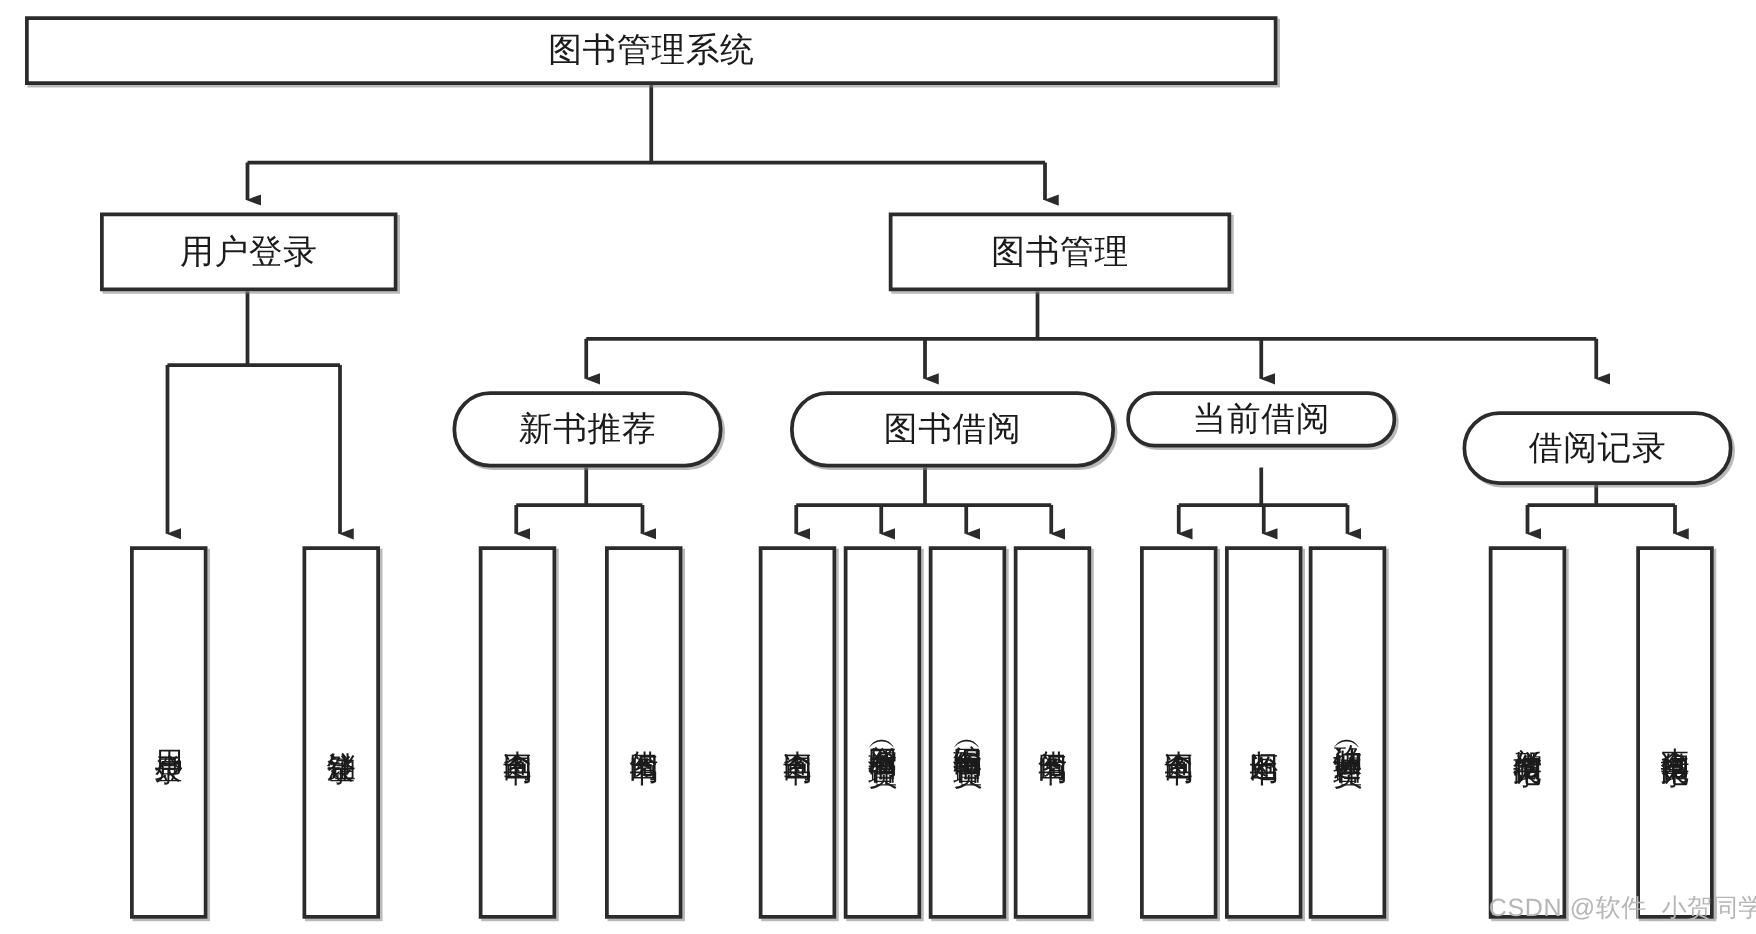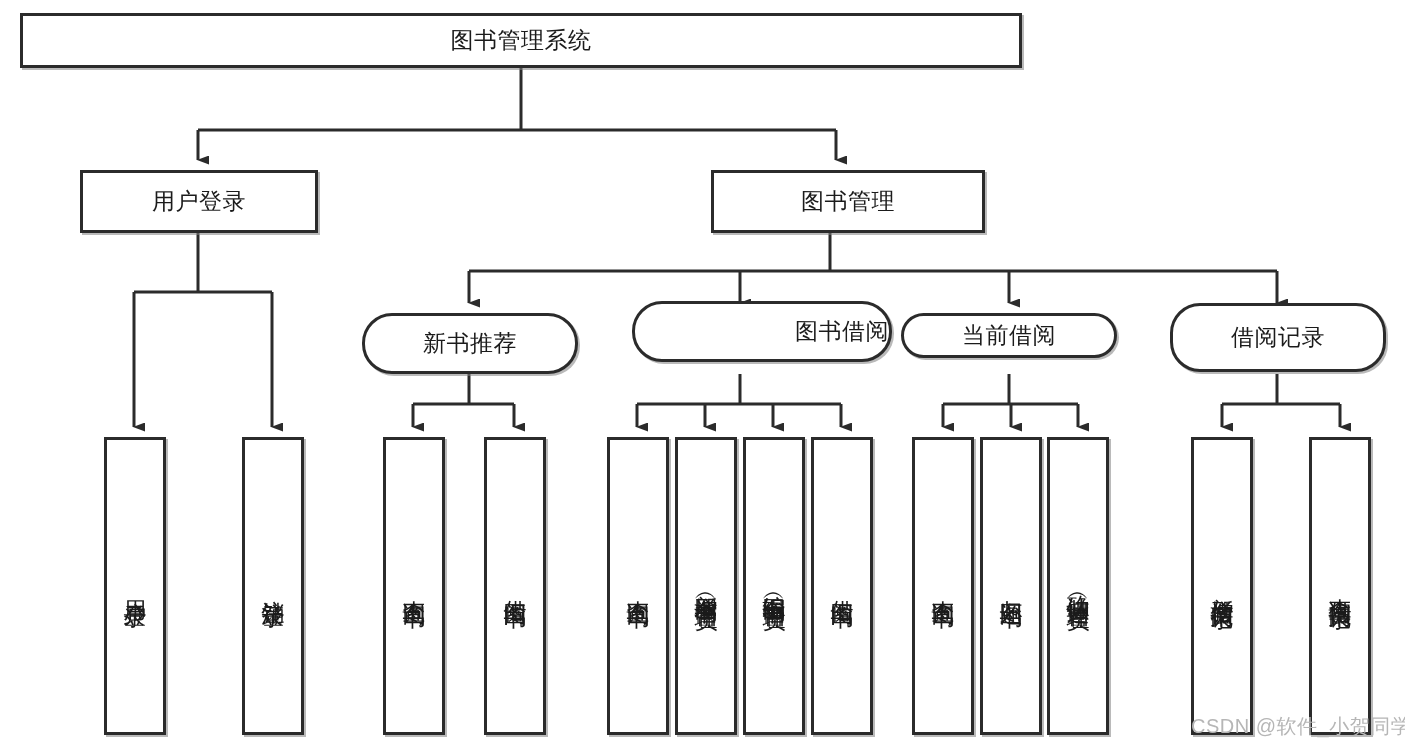"图书管理系统" .node-label { font-size: 23px -> 27px }
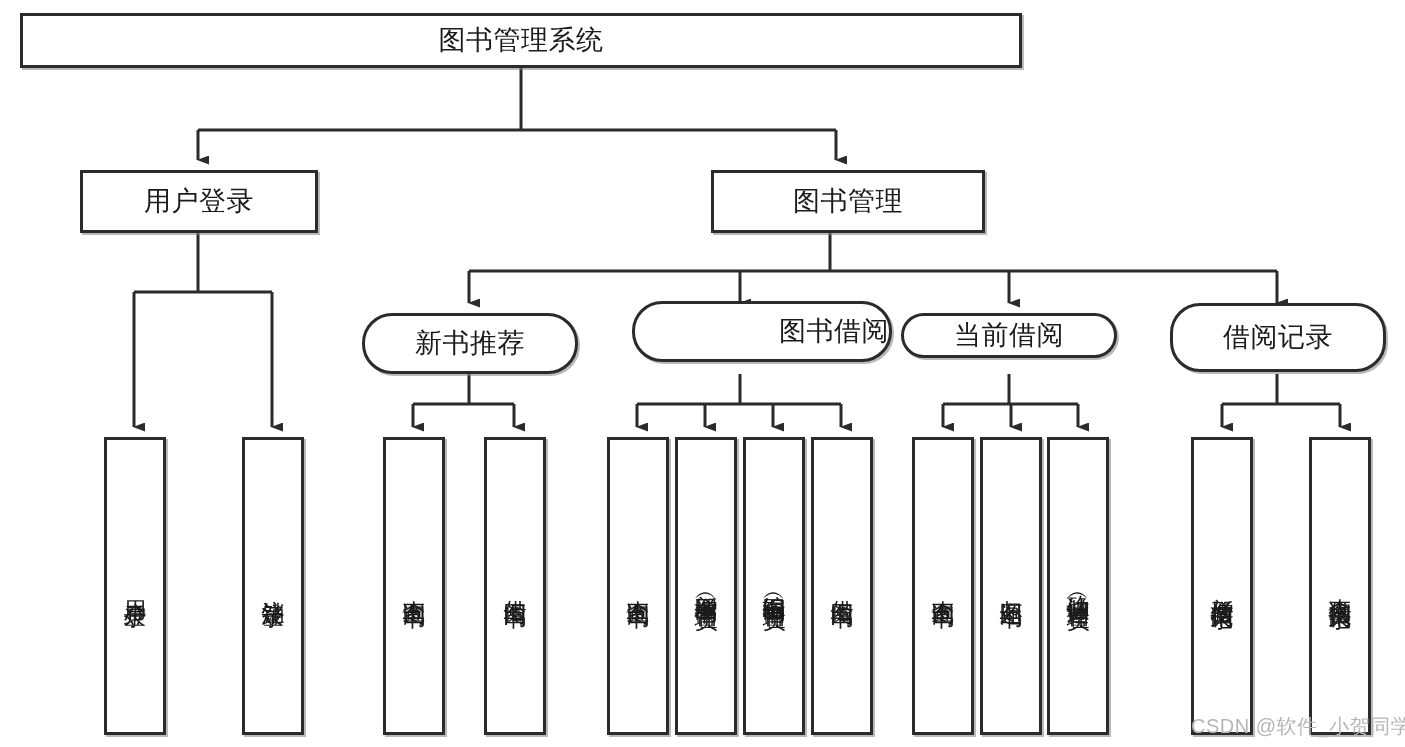"图书借阅" div.node-box { justify-content: flex-end -> none; top: 301px -> 313px }
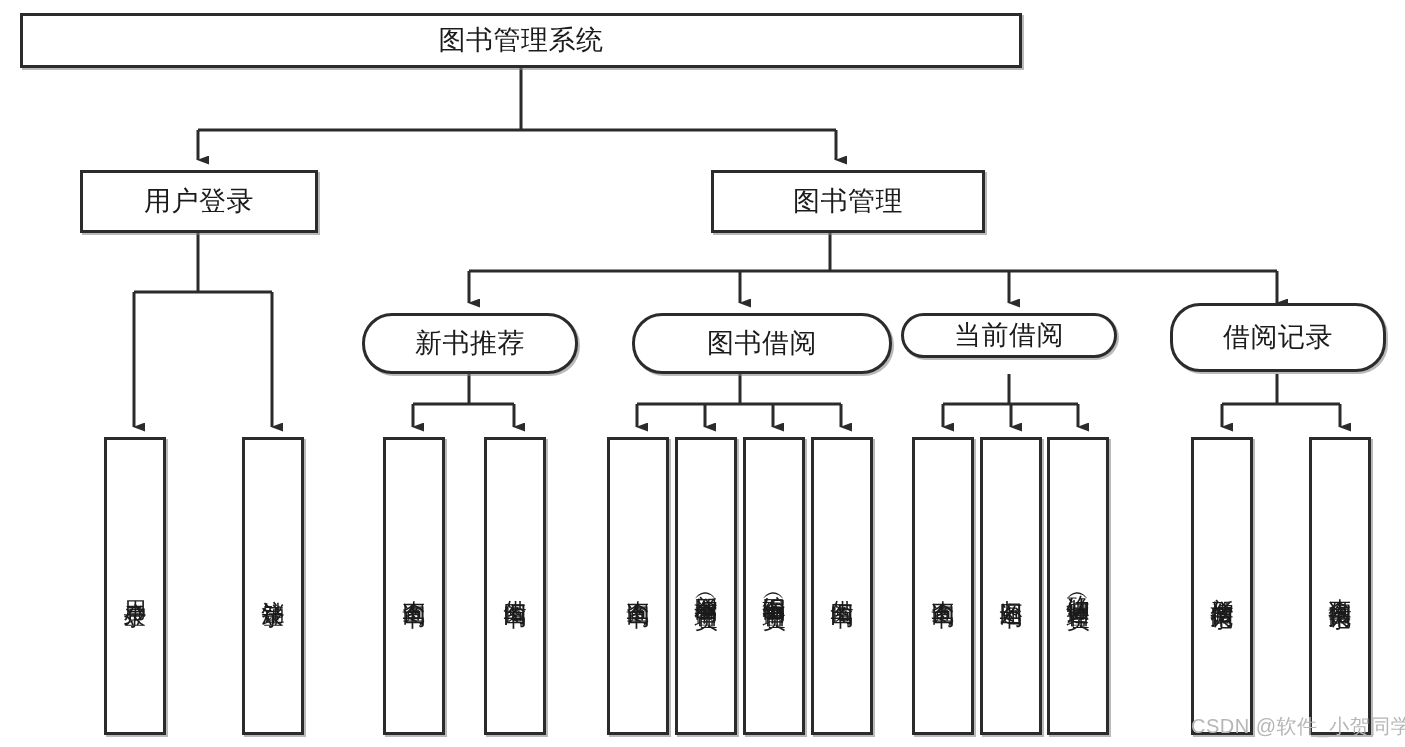"借阅记录" div.node-box { height: 69px -> 59px; top: 303px -> 329px }
